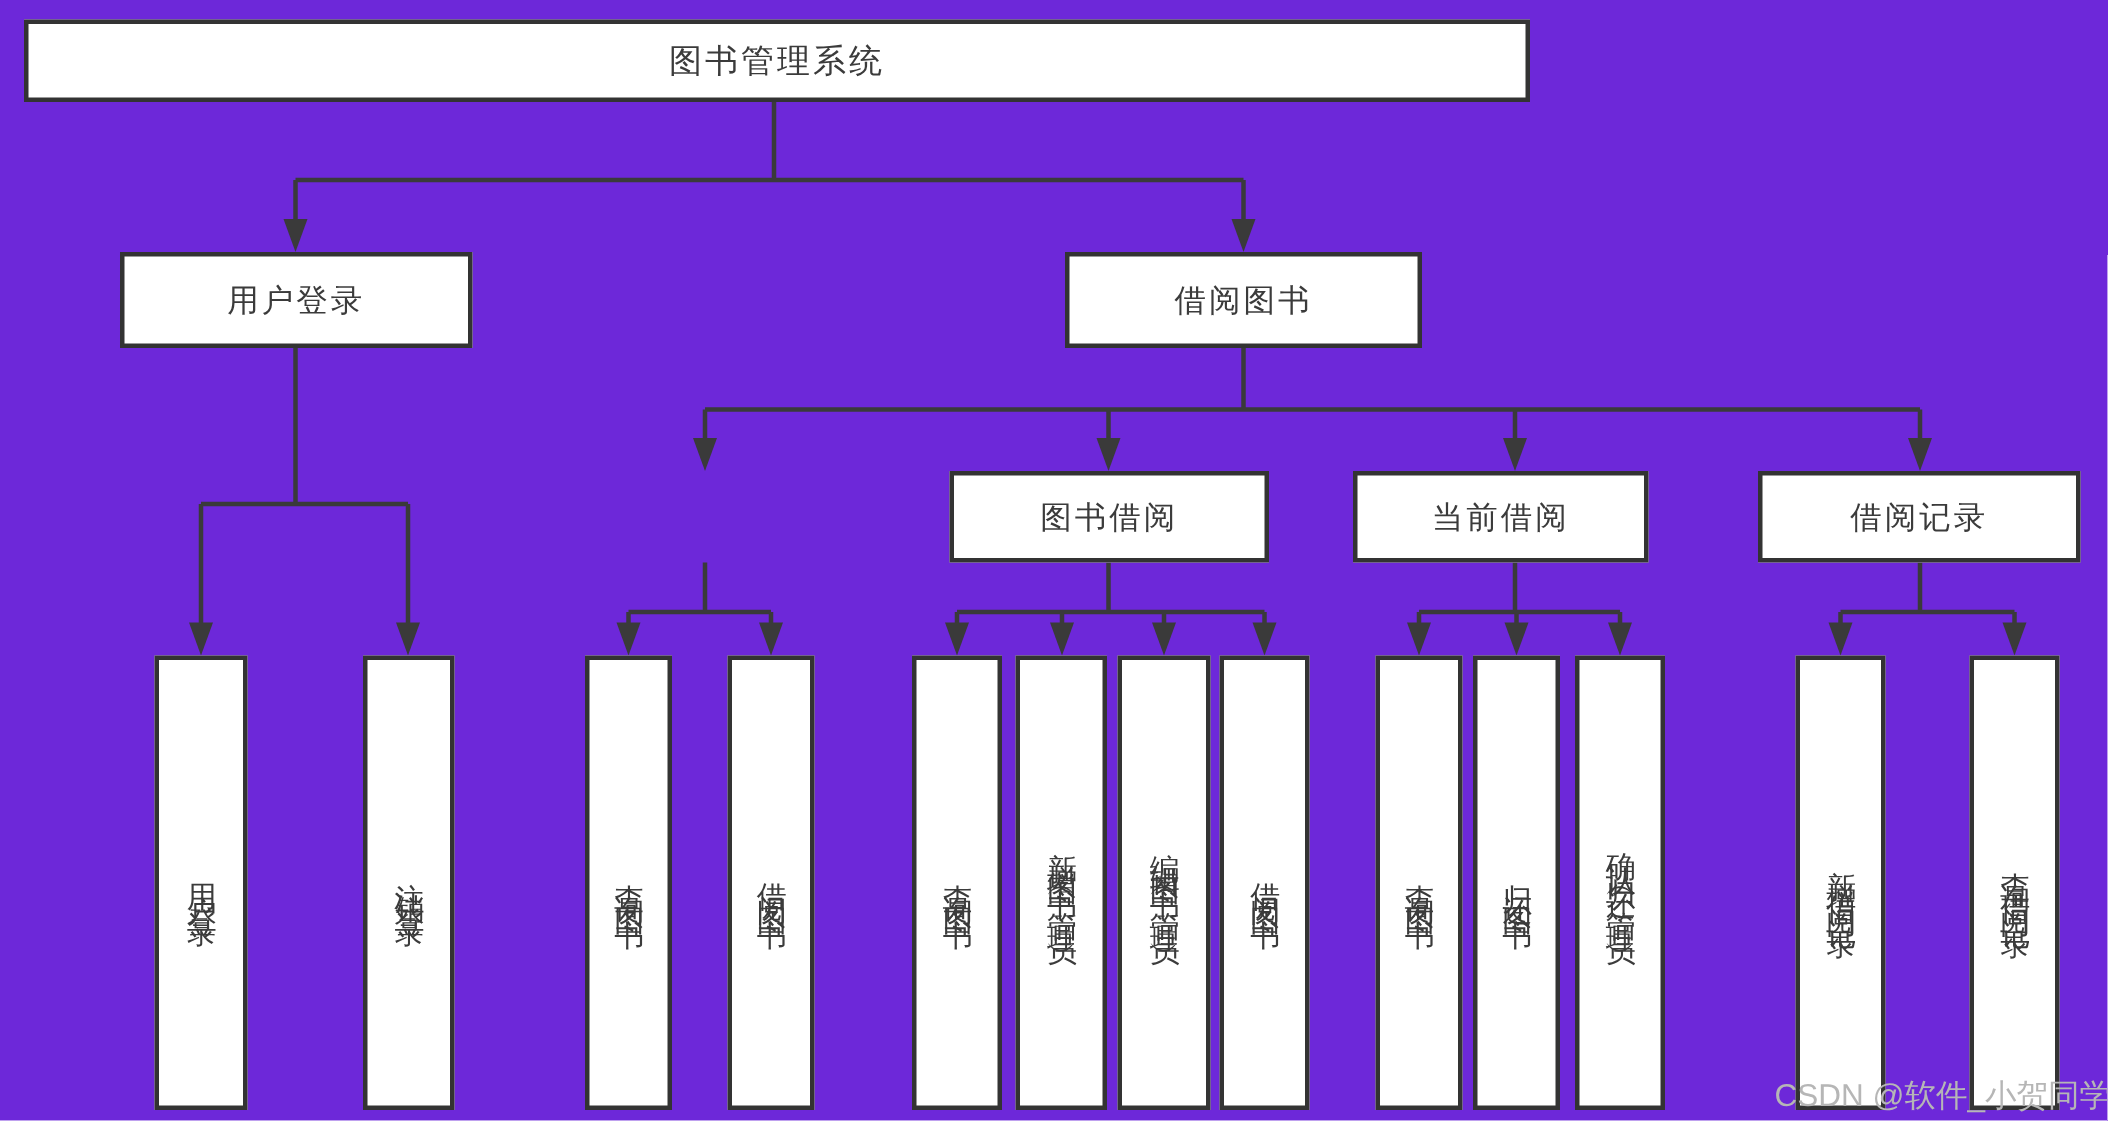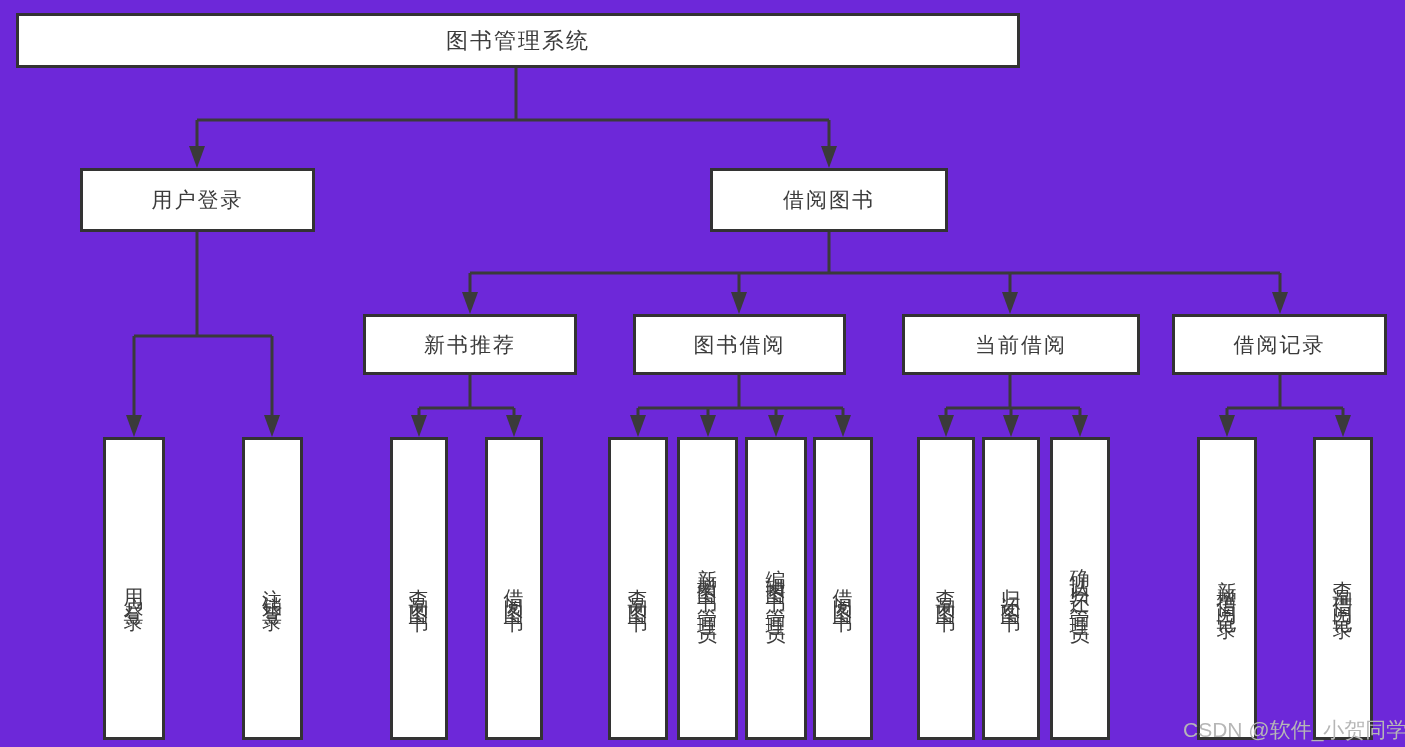"新书推荐" div.hbox { html: <div>新书推荐</div> -> none }
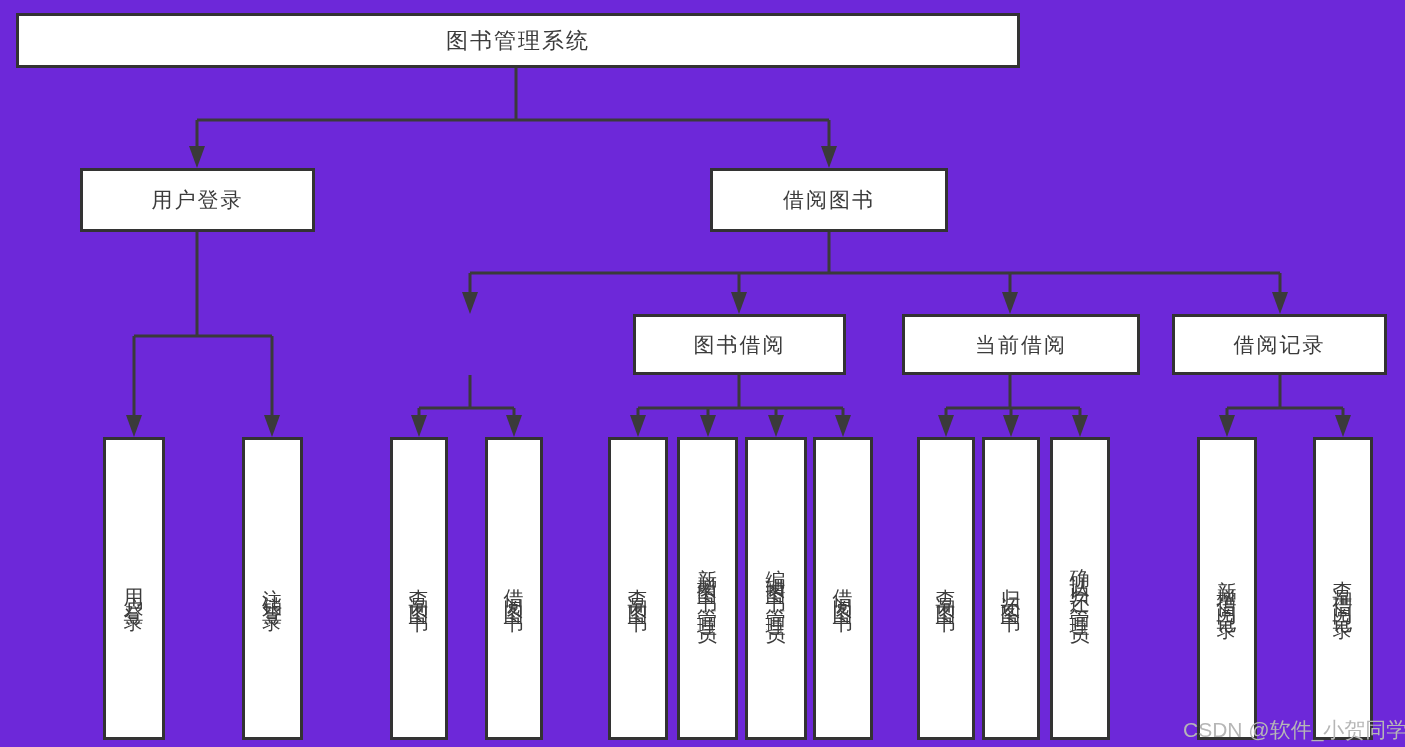"当前借阅" div.hbox { width: 238px -> 197px }
